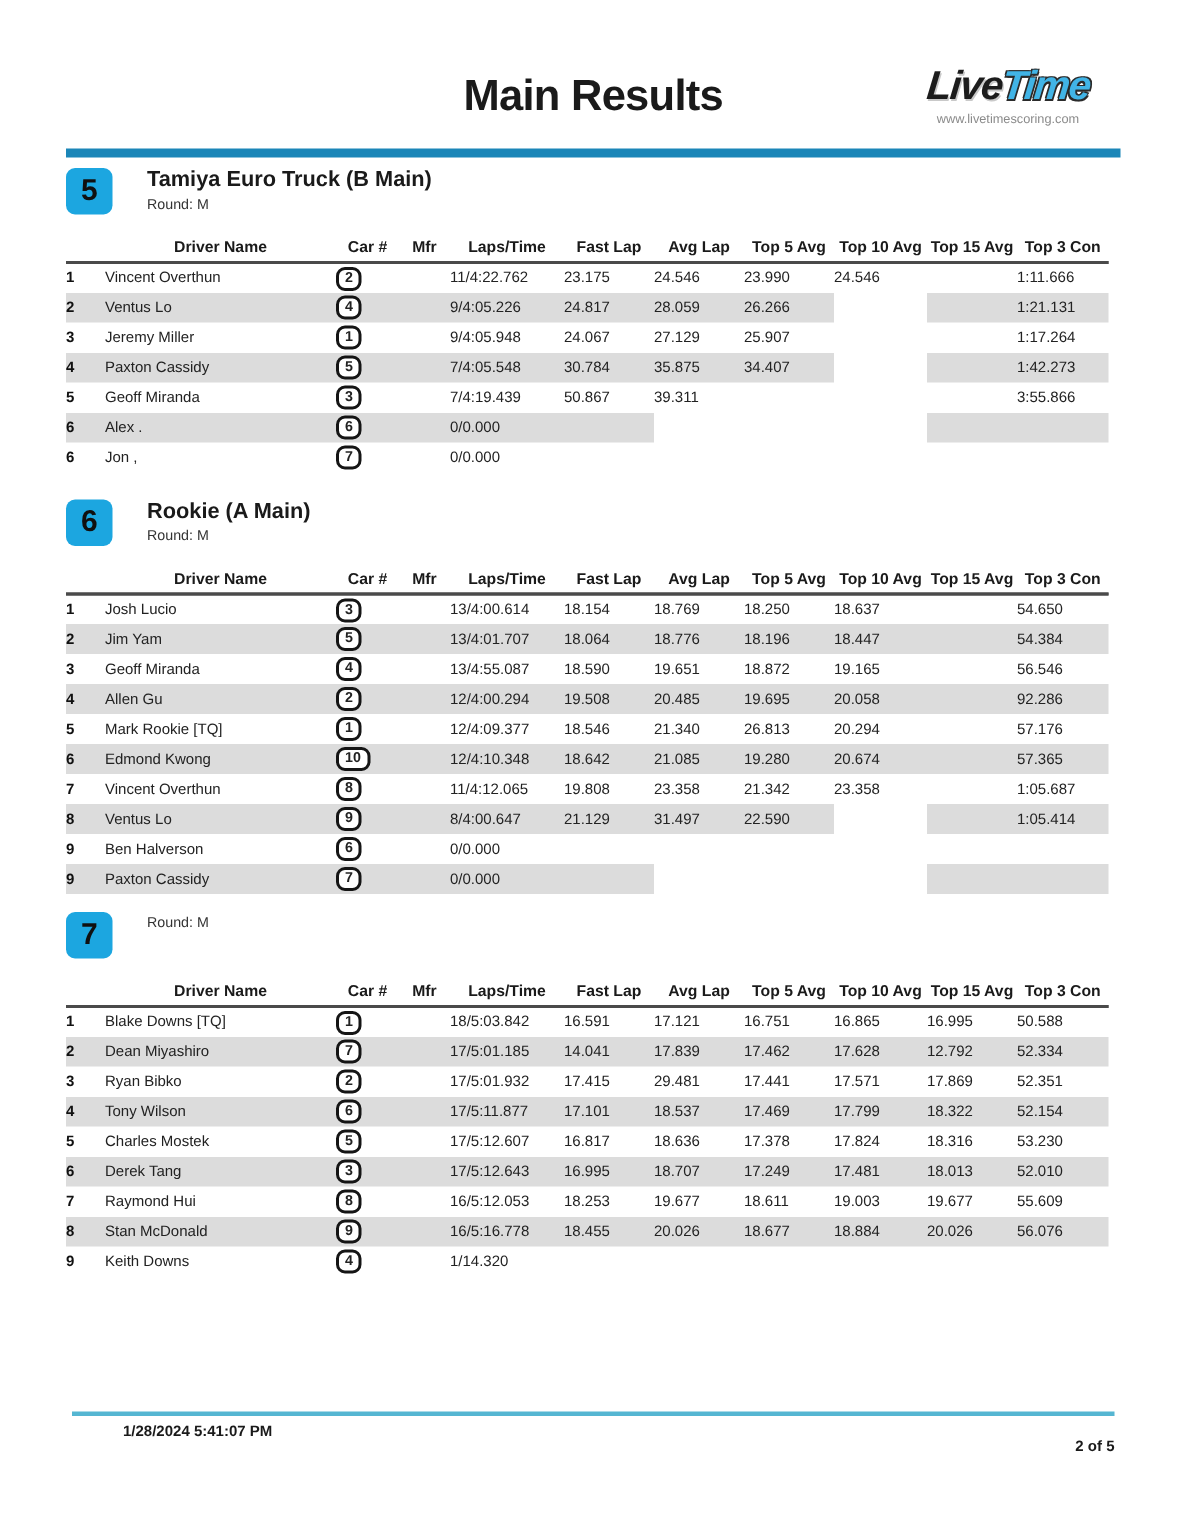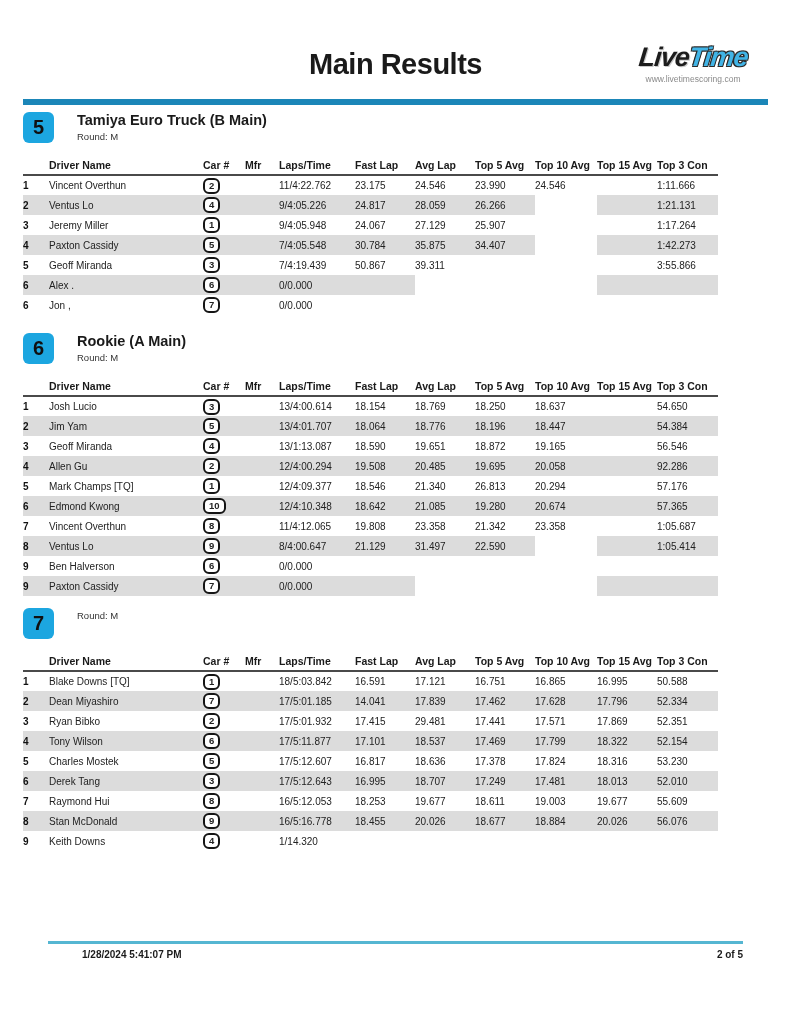"Main Results" .content { padding: 0 23px -> 0 44px }
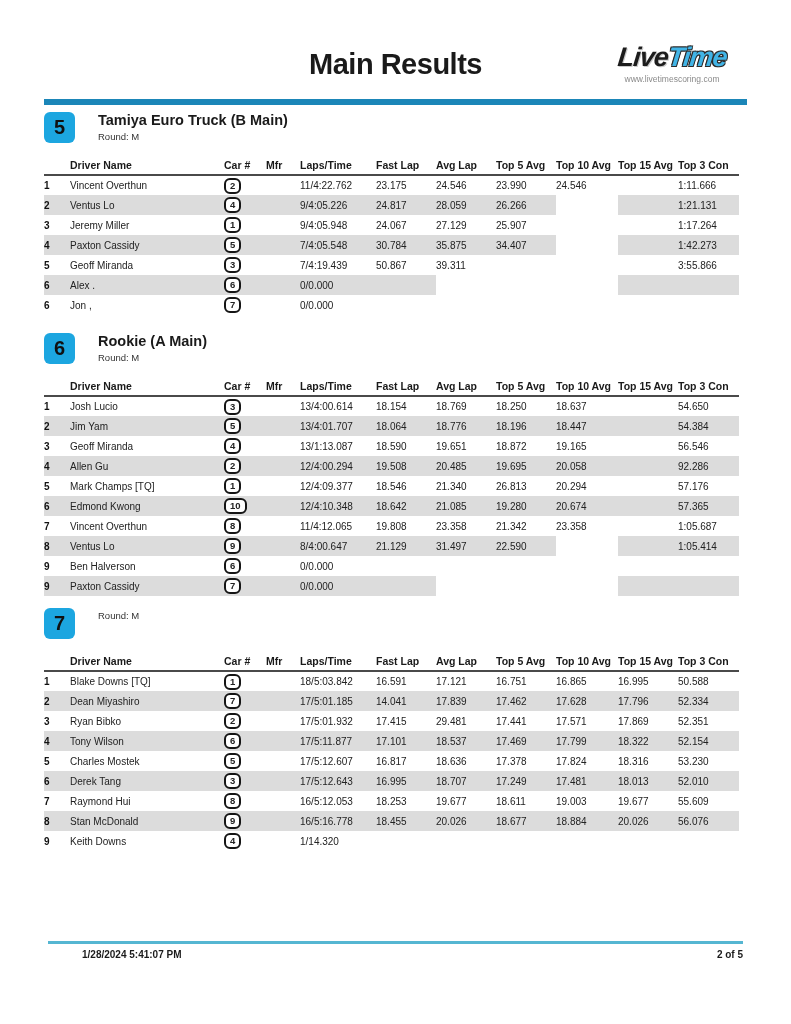"Driver Name" table.results th { text-align: left -> center }
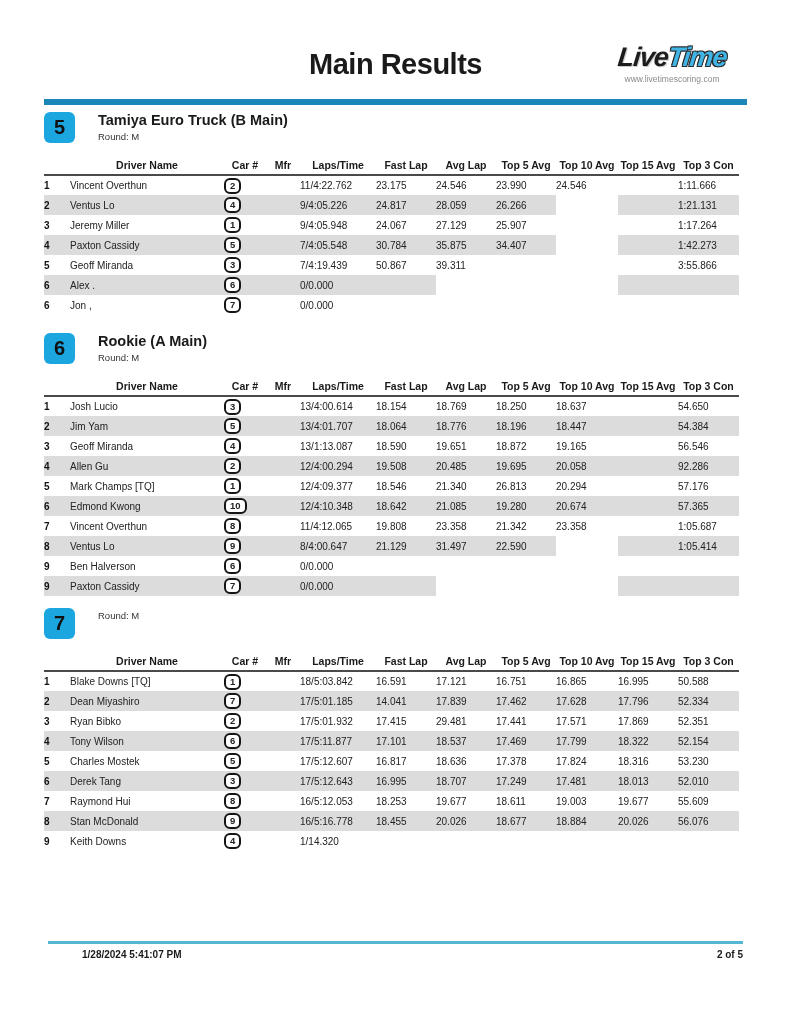"13/1:13.087" td { text: 13/1:13.087 -> 13/4:55.087 }
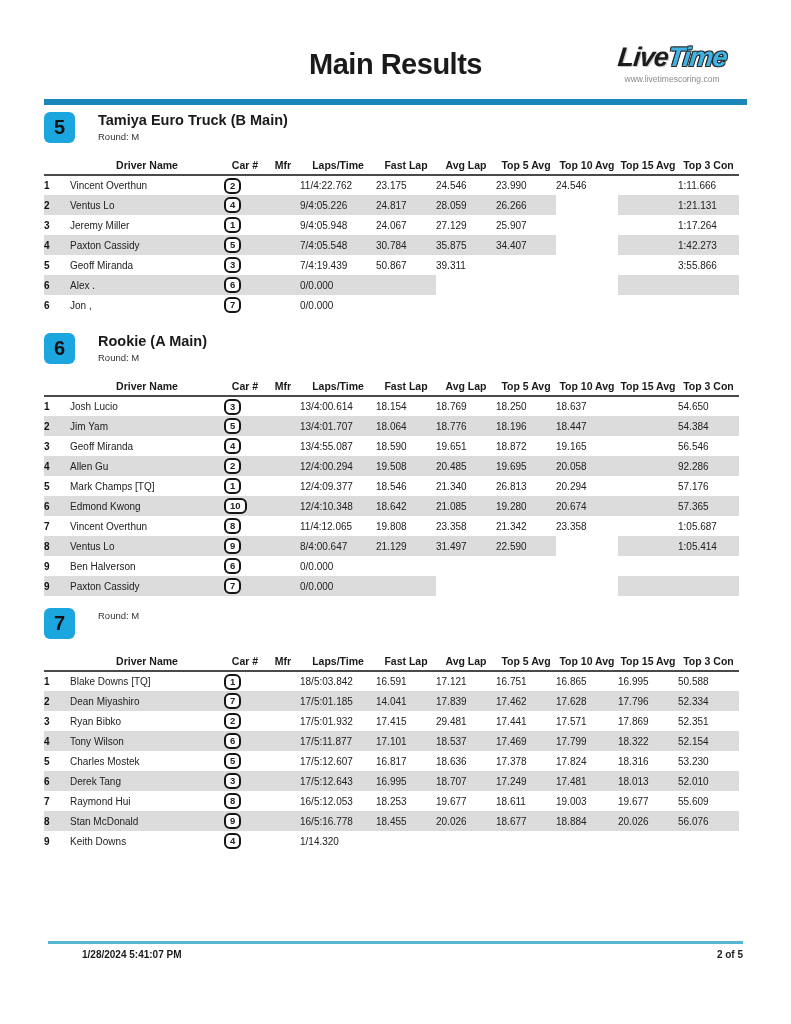"Mark Champs [TQ]" td { text: Champs -> Rookie }
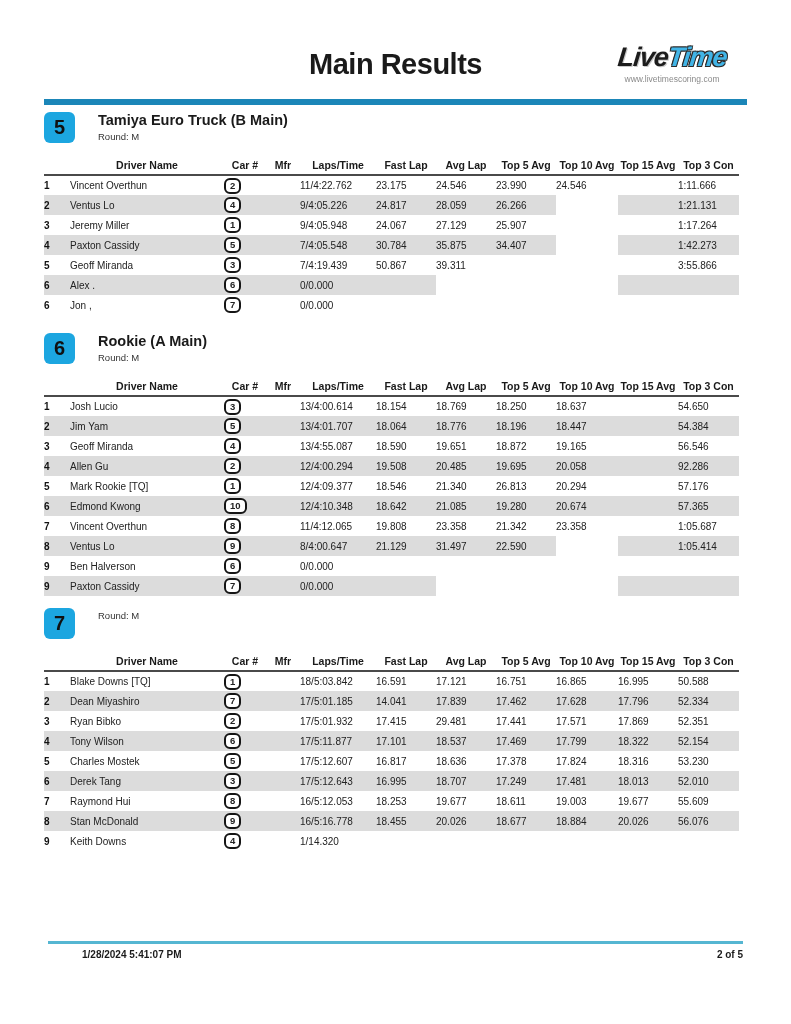"17.796" td { text: 17.796 -> 12.792 }
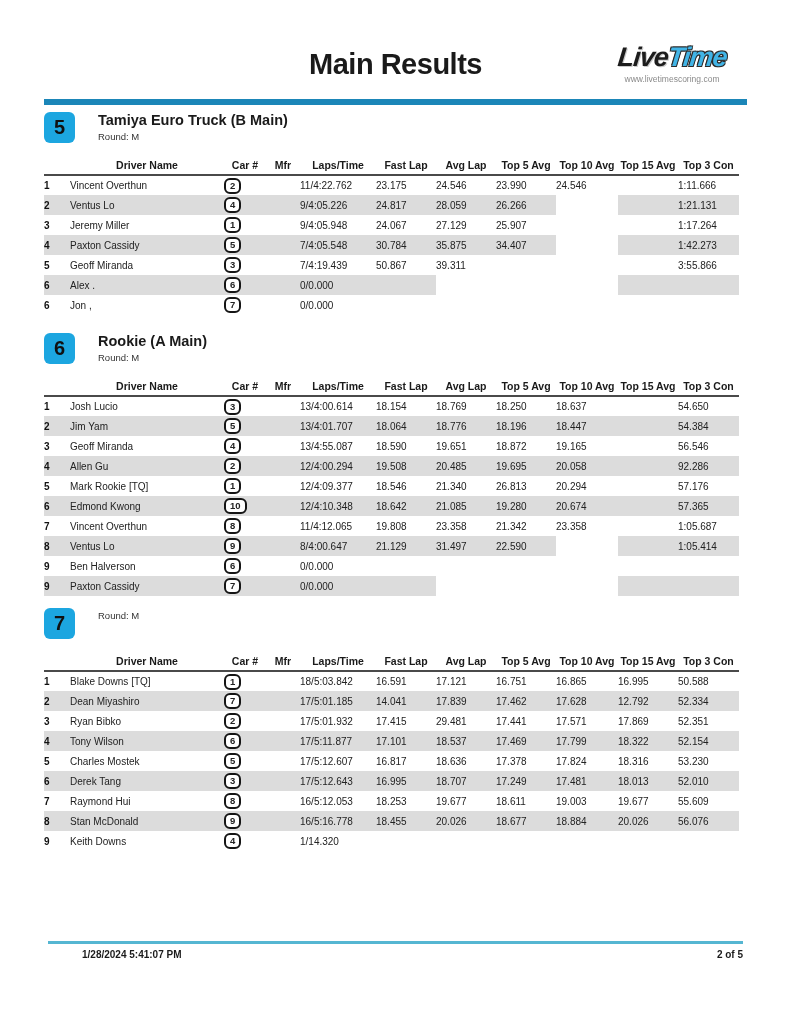"2 of 5" .footer-page { top: 5px -> 15px }
